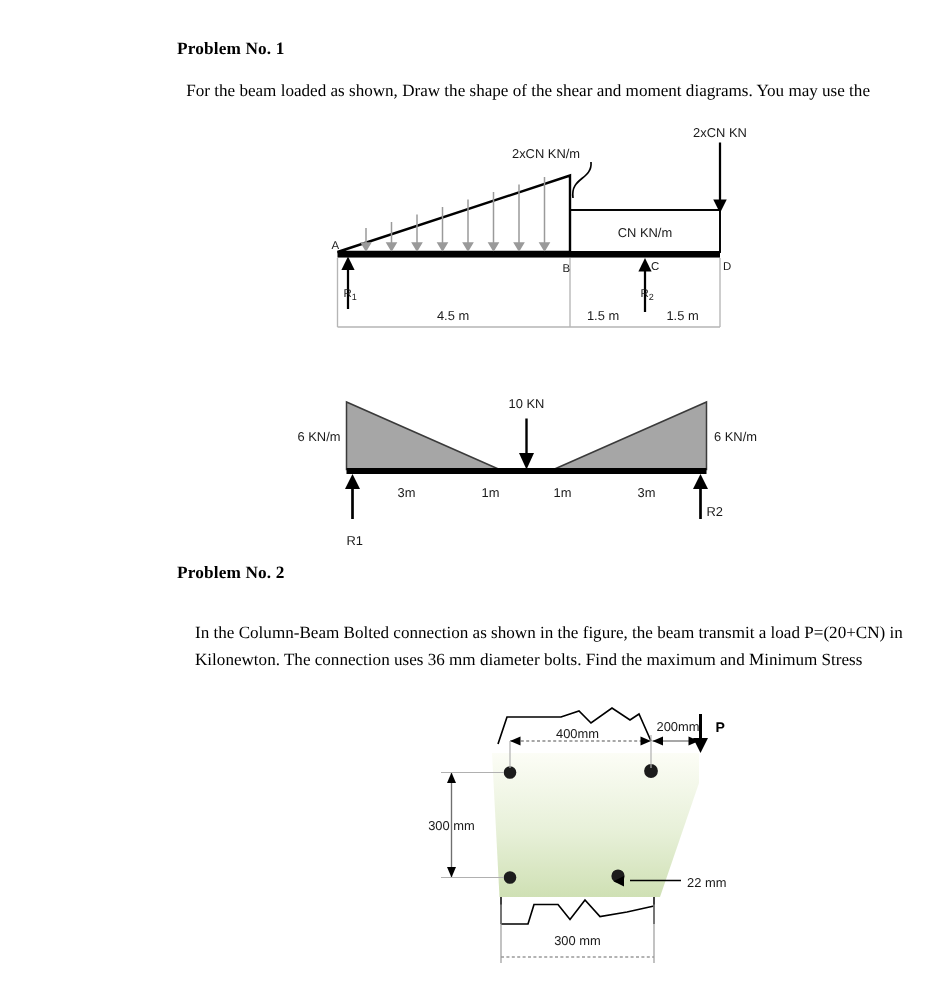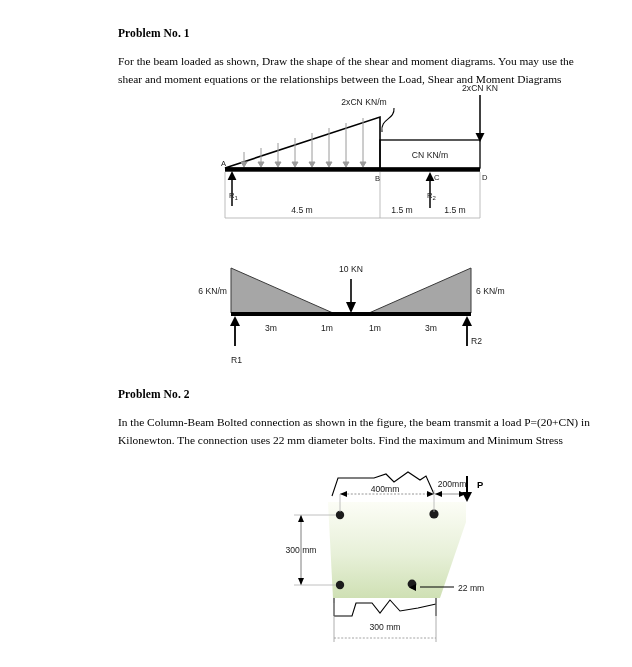"For the beam loaded as" div.body-text { left: 81px -> 63px; text-align: none -> right }
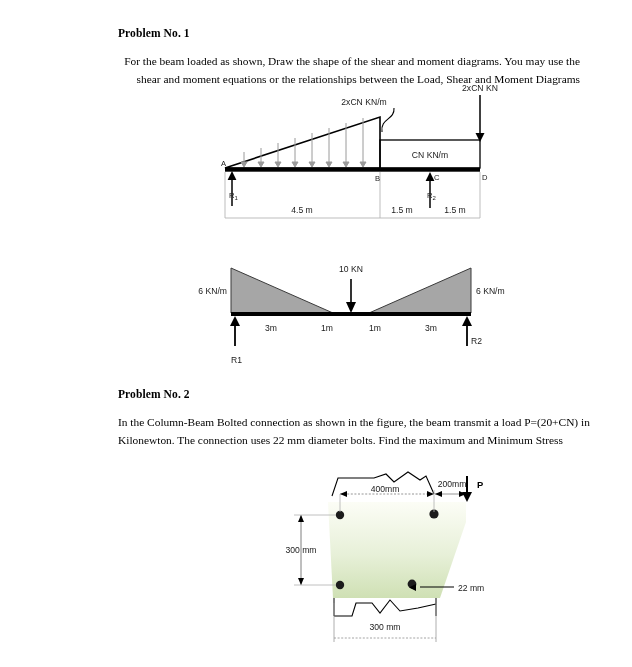"shear and moment equations or" div { html: <div>shear and moment equations or the relationships between the Load, Shear and Moment Diagrams</div> -> none }
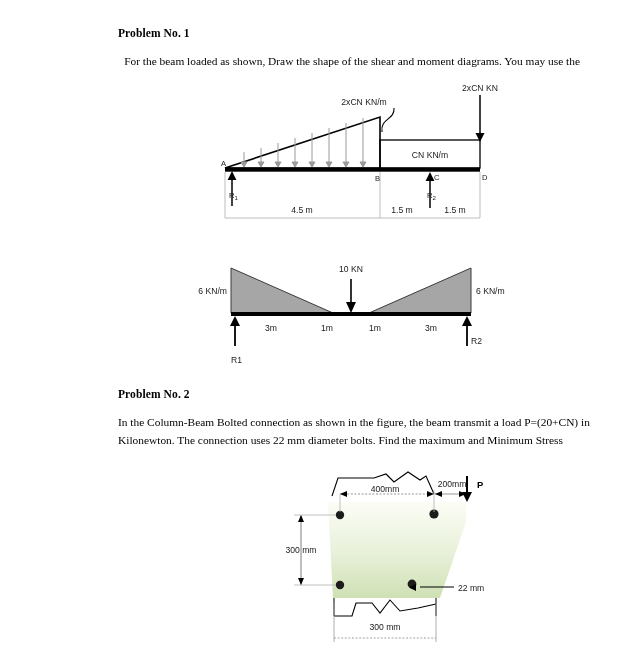"Problem No. 2" div.problem-heading { top: 388px -> 376px }
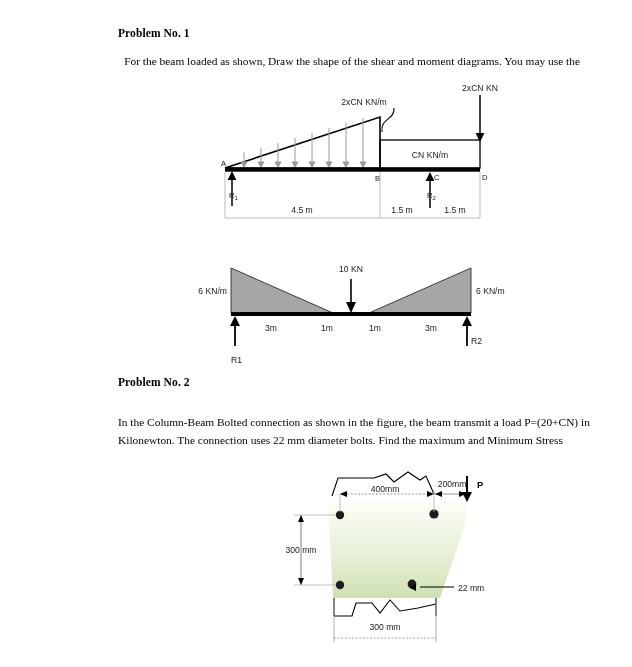"In the Column-Beam Bolted connection" div.body-text { left: 81px -> 93px }
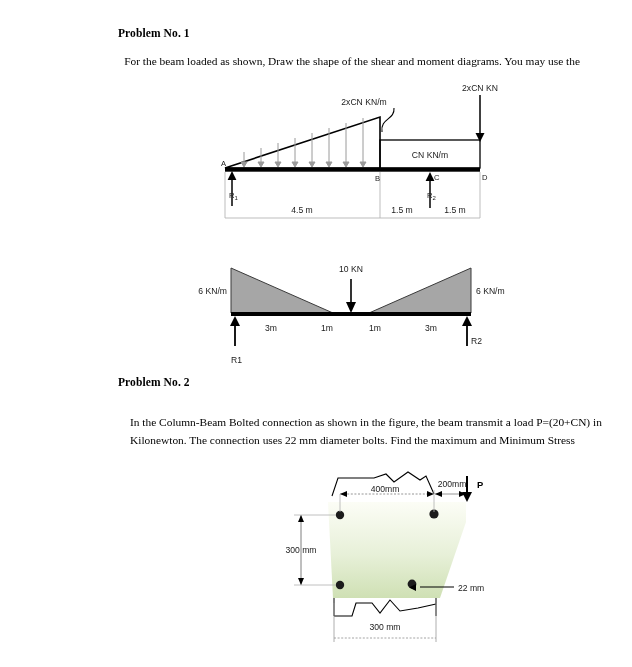"Kilonewton. The connection uses 22" div { text: 22 -> 36 }
